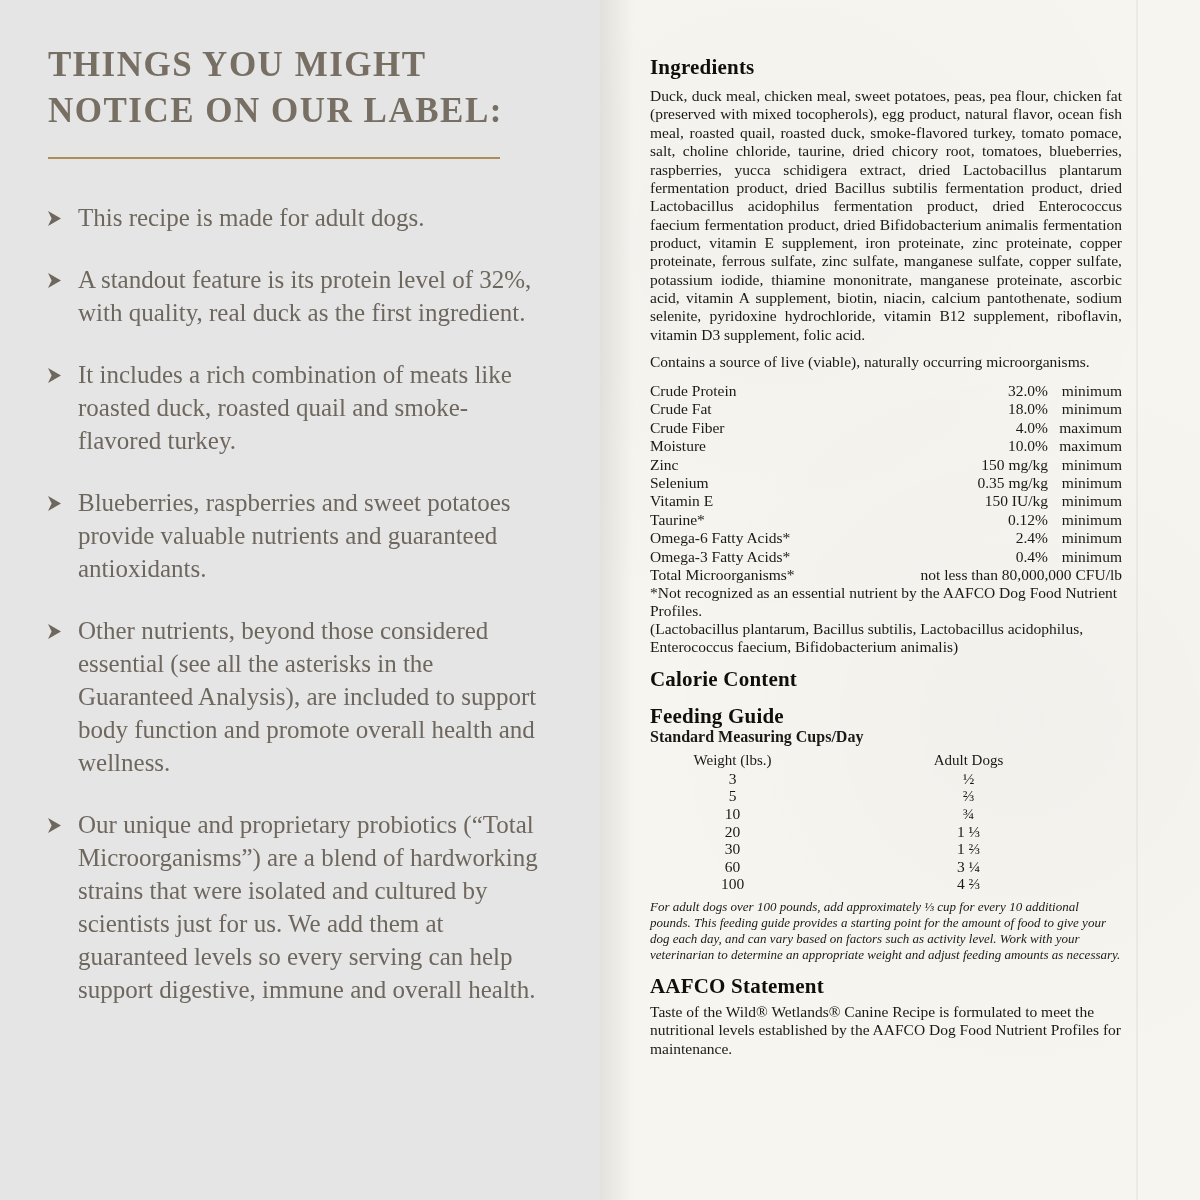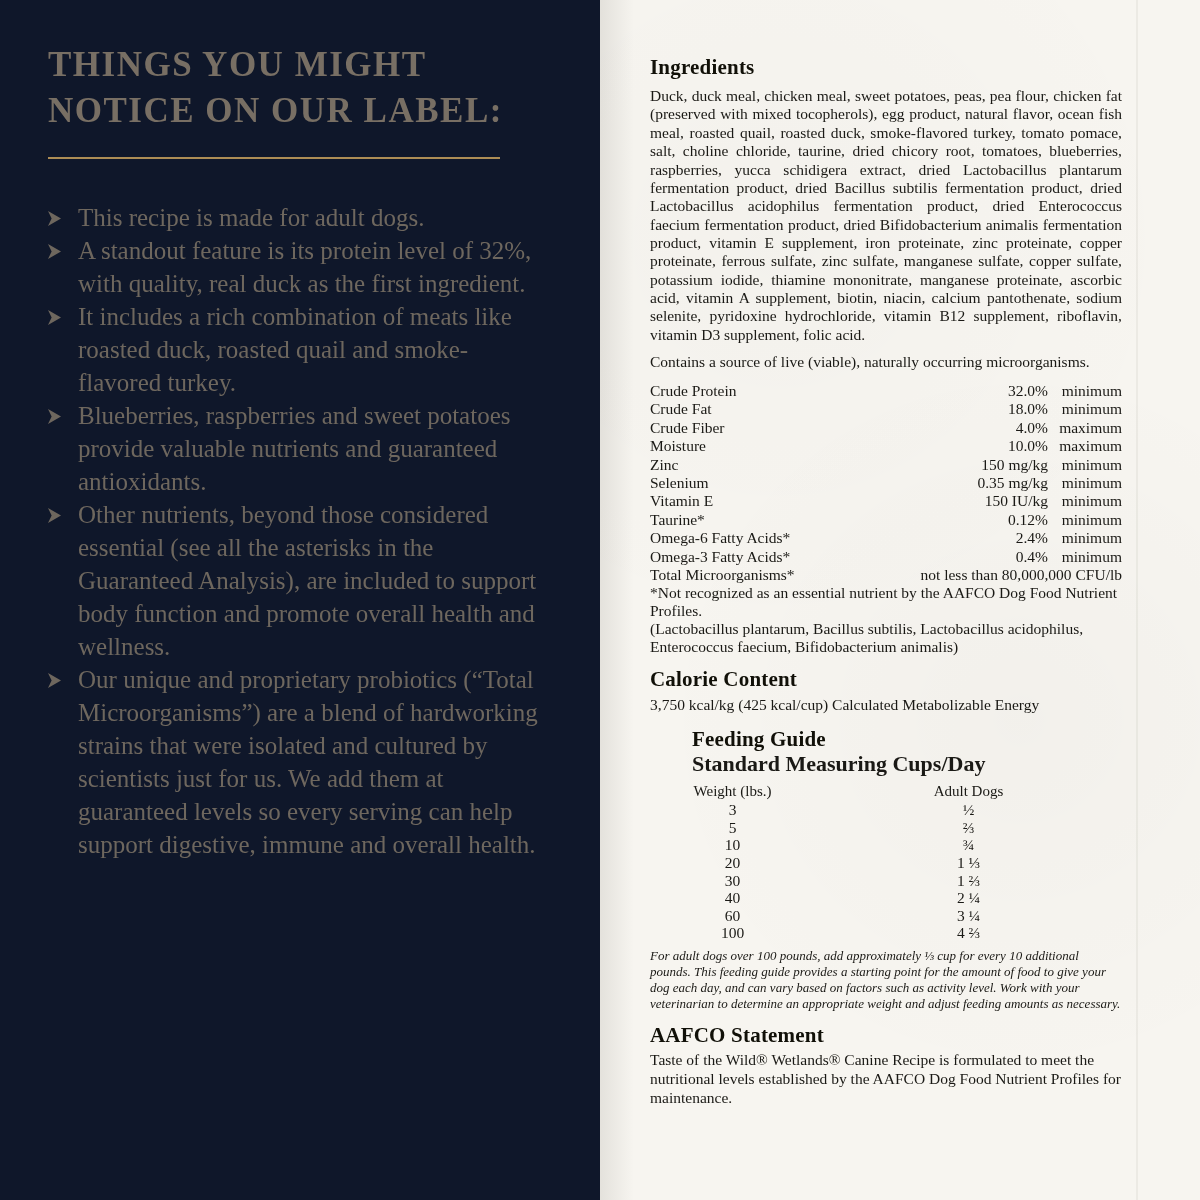"THINGS YOU MIGHT NOTICE ON" .left-panel { background: #0f172a -> #e5e5e5 }
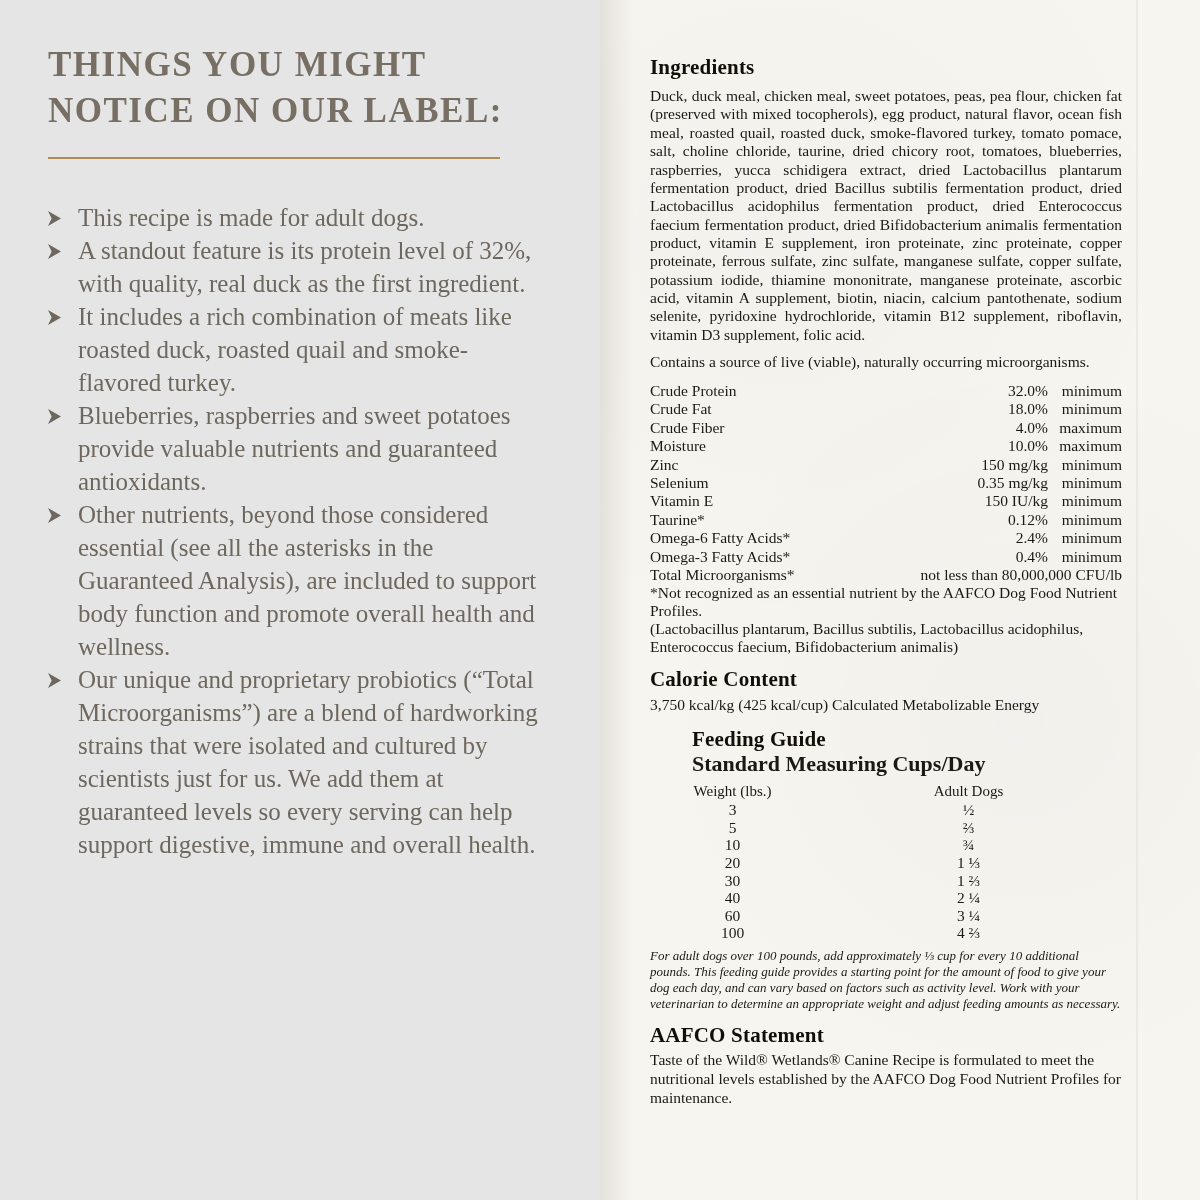"This recipe is made for" .bullet-list { gap: none -> 29px }
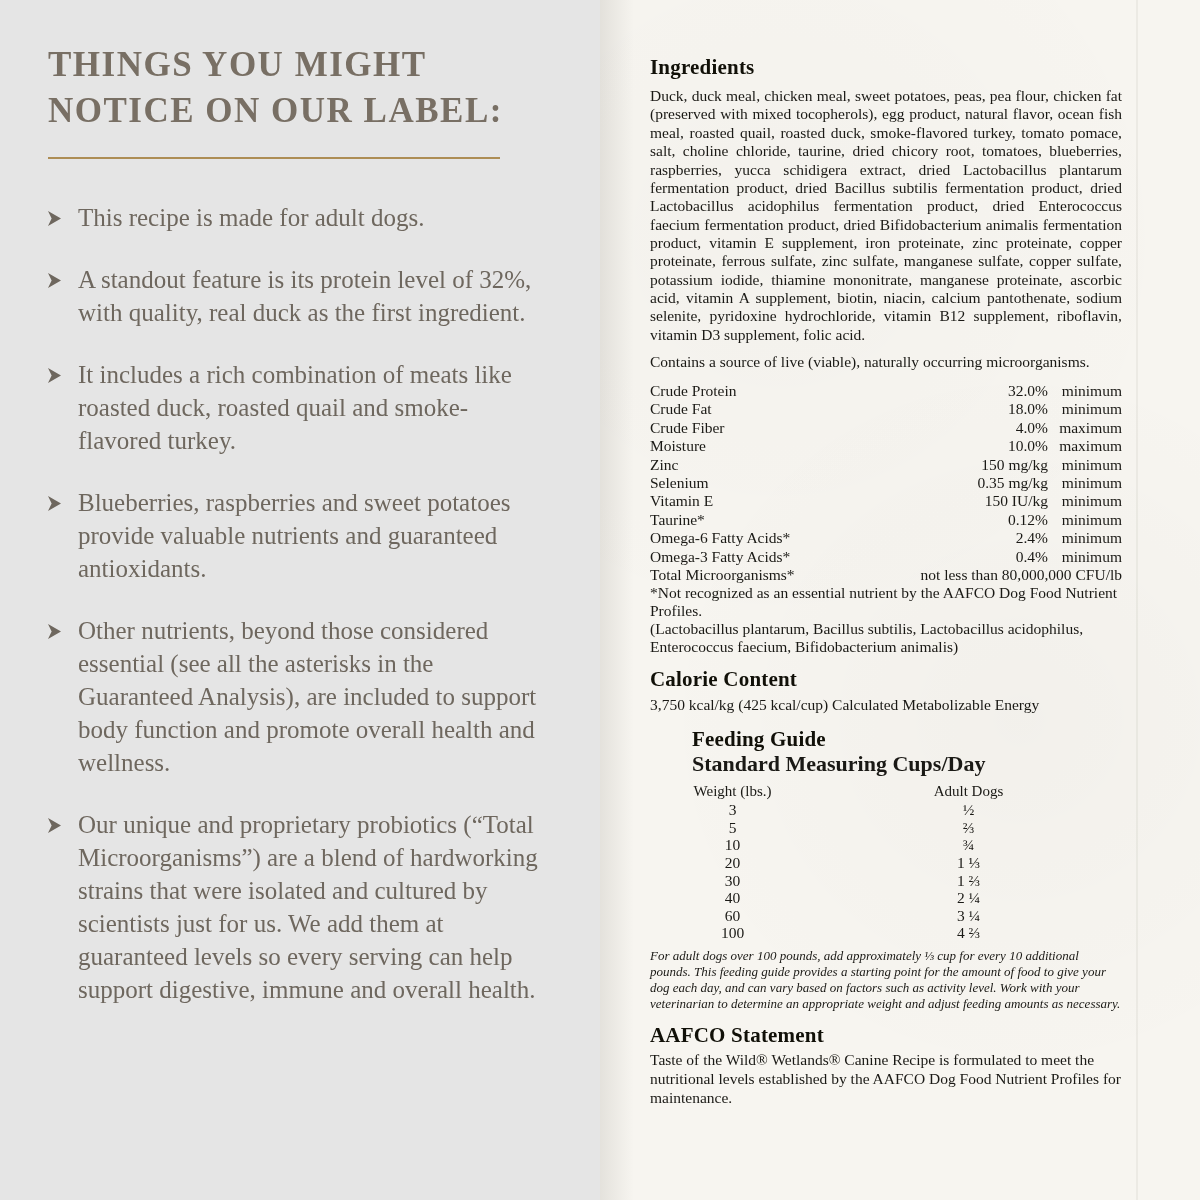"3,750 kcal/kg (425 kcal/cup) Calculated" p.body-text { html: <p>3,750 kcal/kg (425 kcal/cup) Calculated Metabolizable Energy</p> -> none }
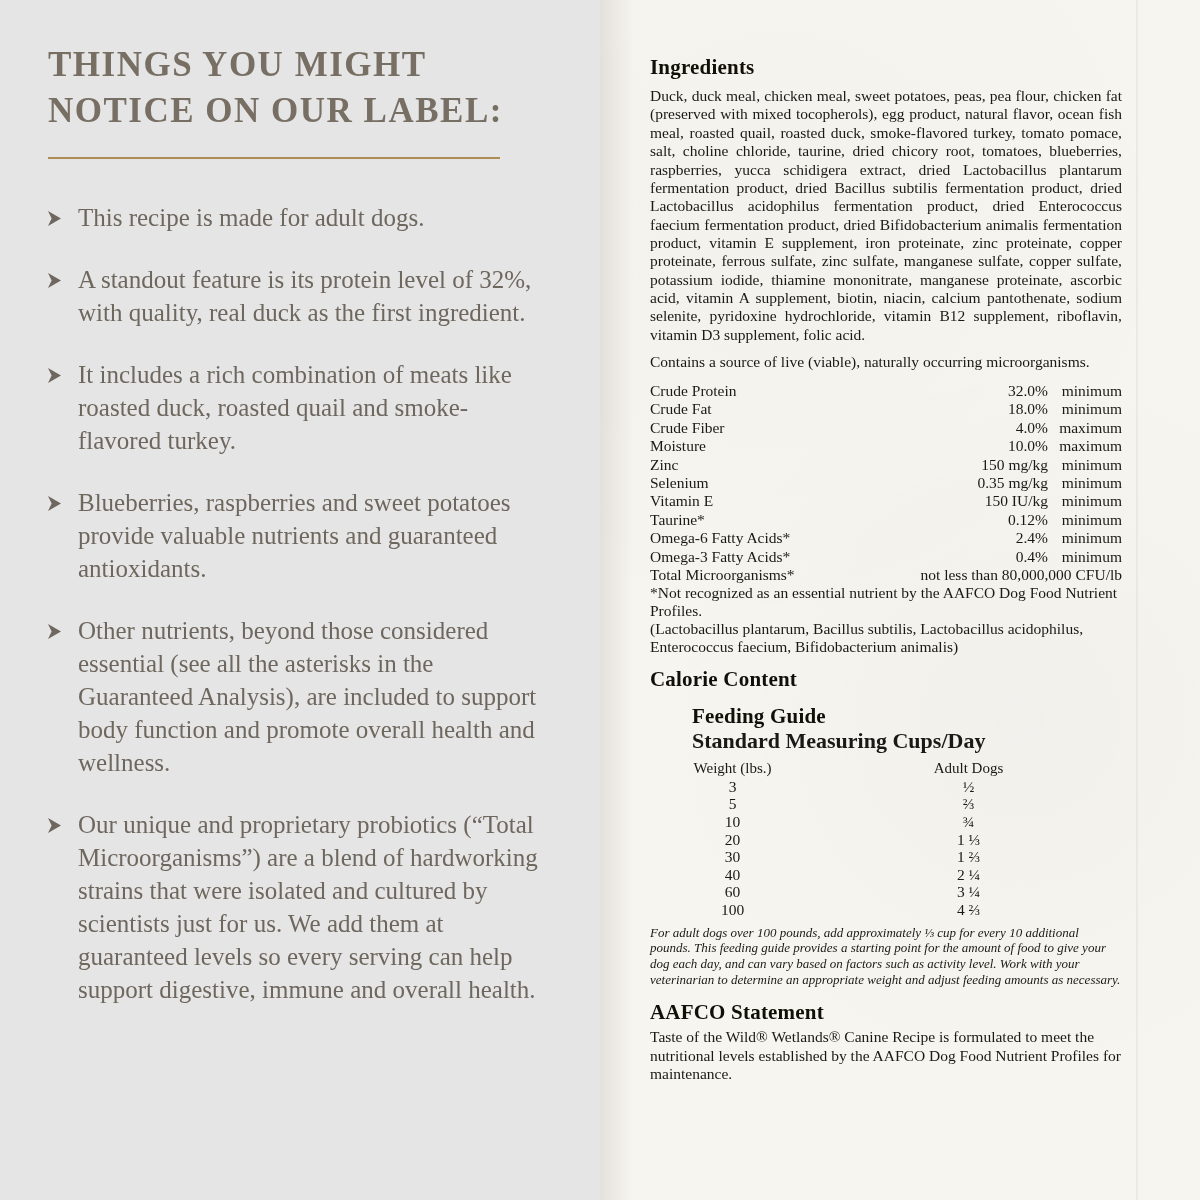"Standard Measuring Cups/Day" .fg-subheading { font-size: 22px -> 16px; margin-left: 42px -> none }
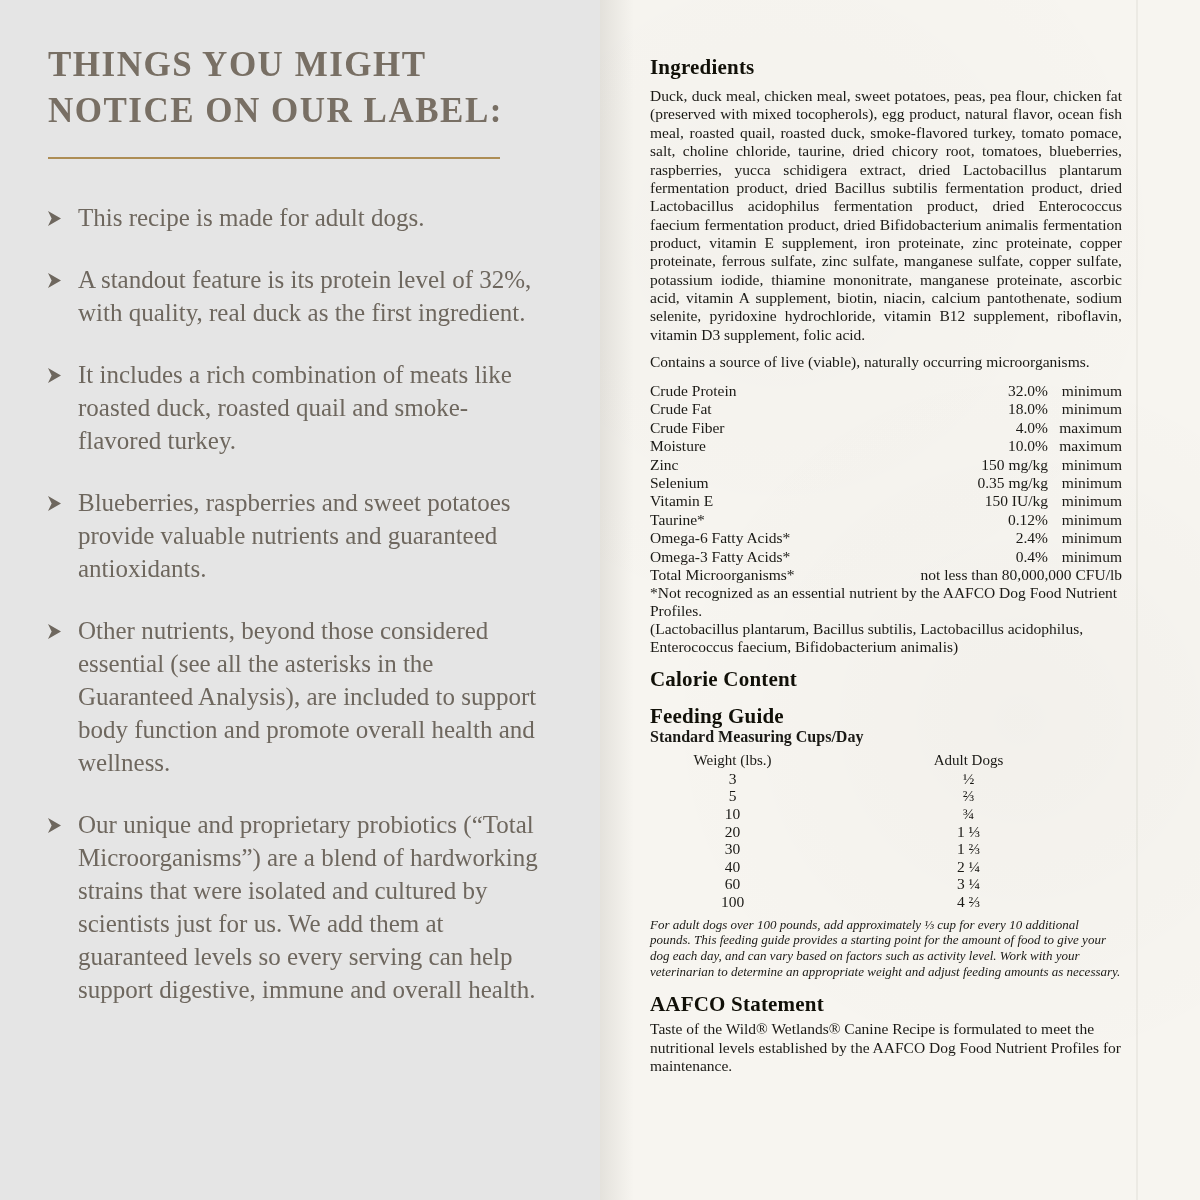"40" div.fg-cols { html: <div> <span>40</span> <span>2 ¼</span> </div> -> none }
